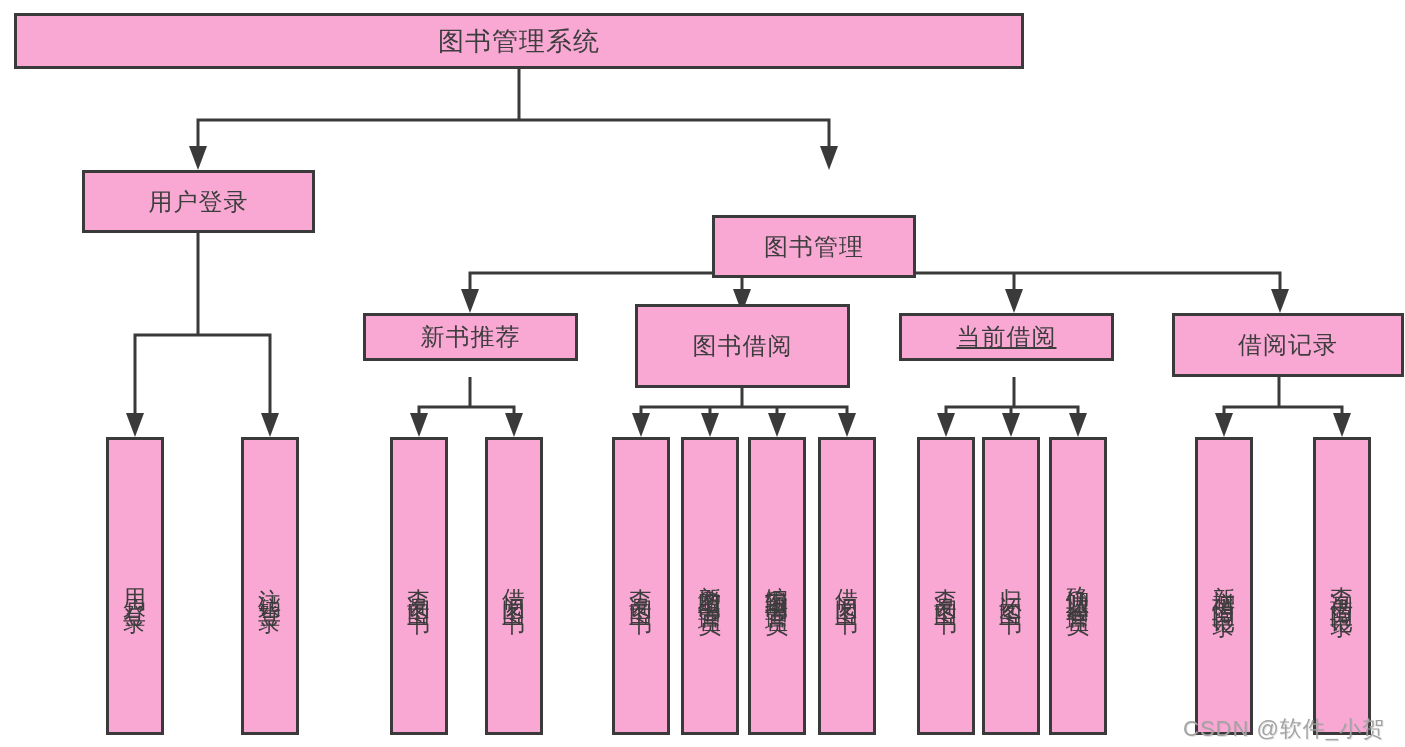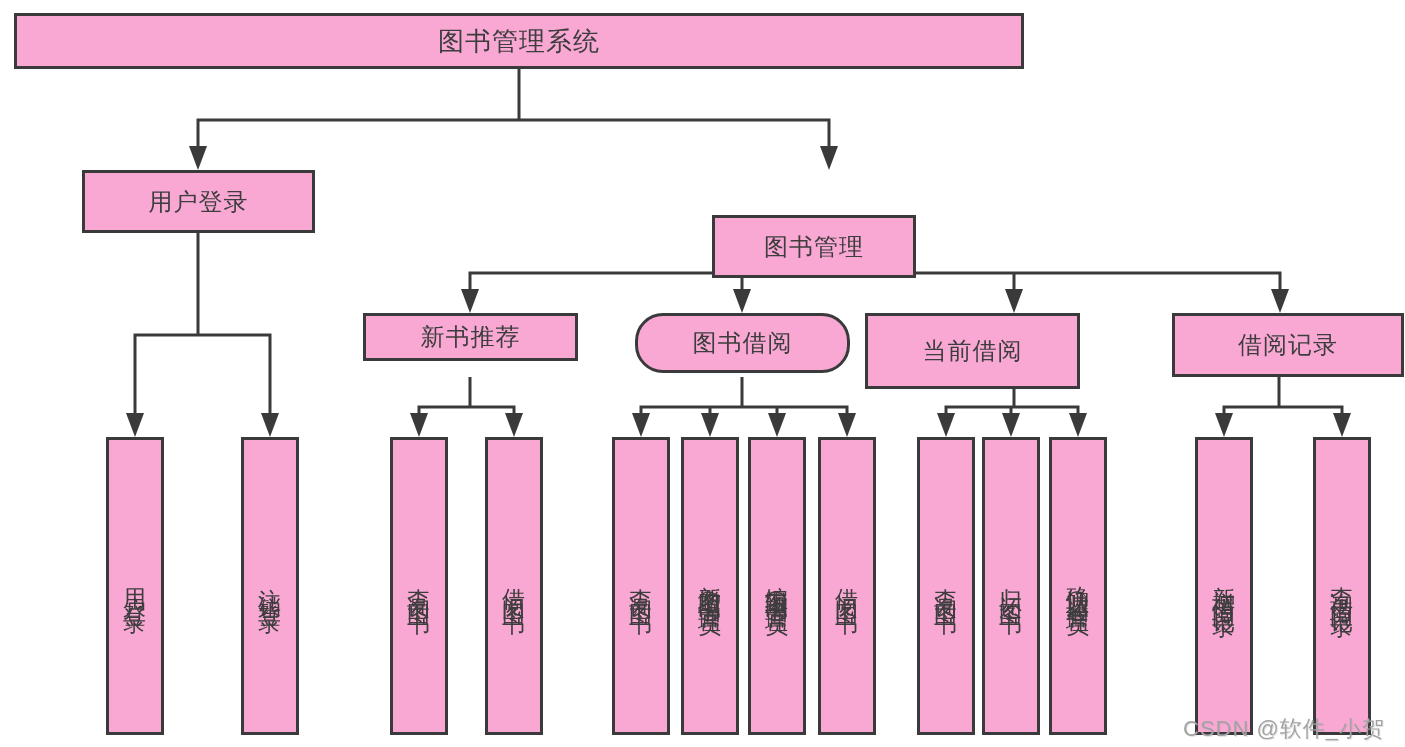"图书借阅" div.node { border-radius: 28px -> none; height: 60px -> 84px; top: 313px -> 304px }
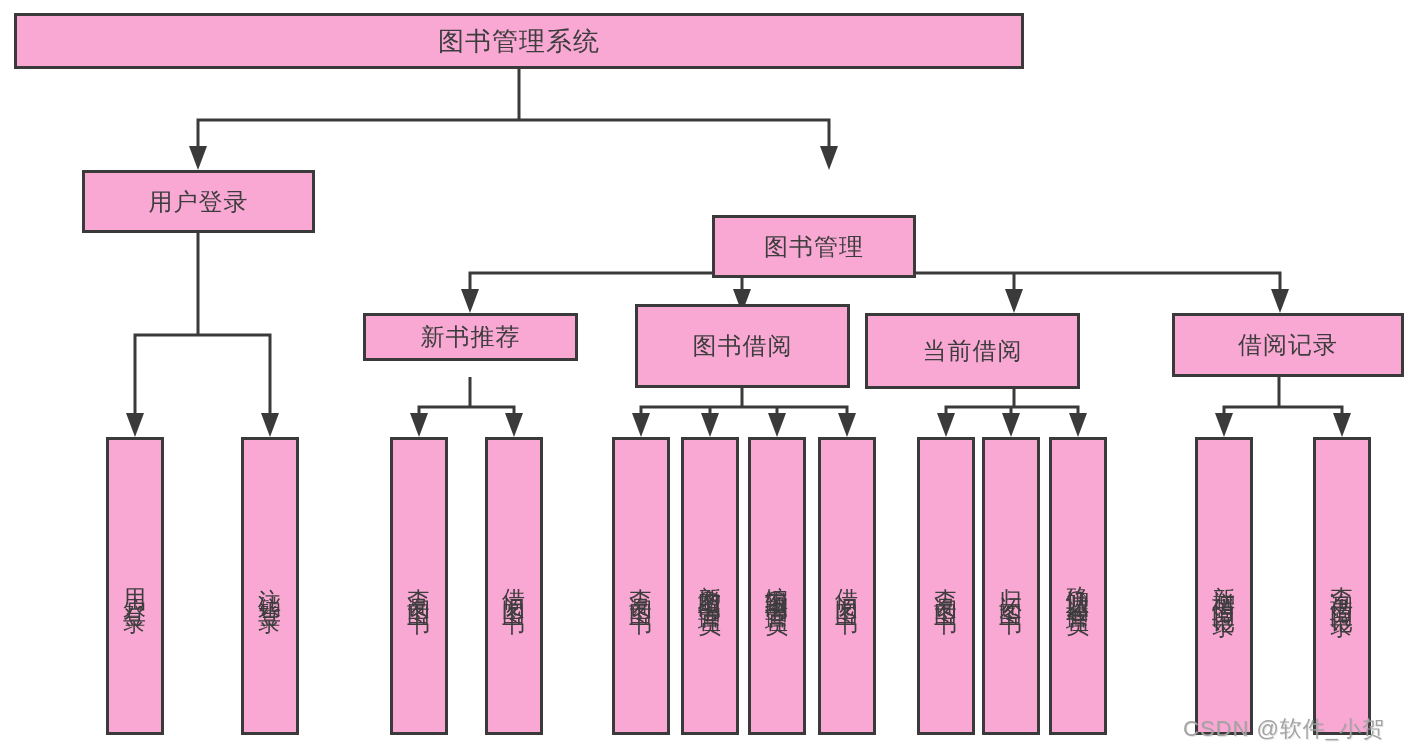"当前借阅" div.node { height: 76px -> 48px; left: 865px -> 899px; text-decoration: none -> underline }
